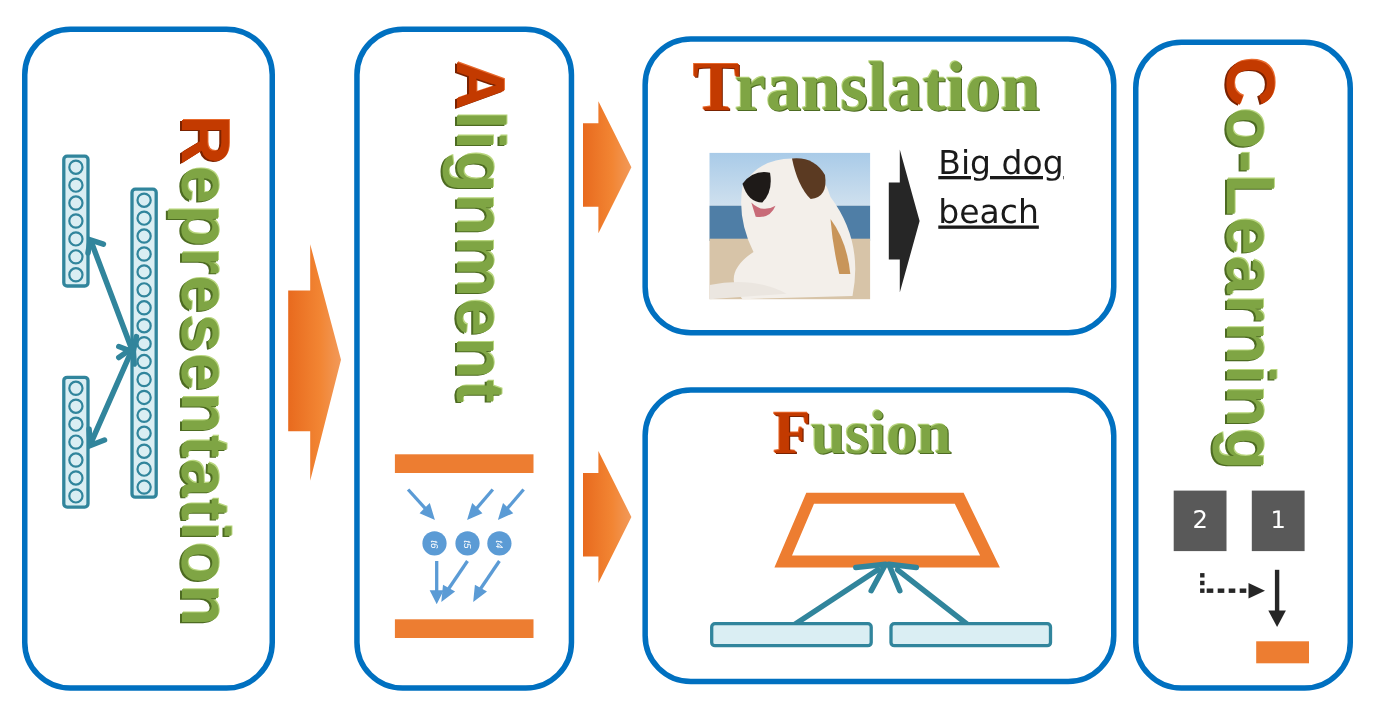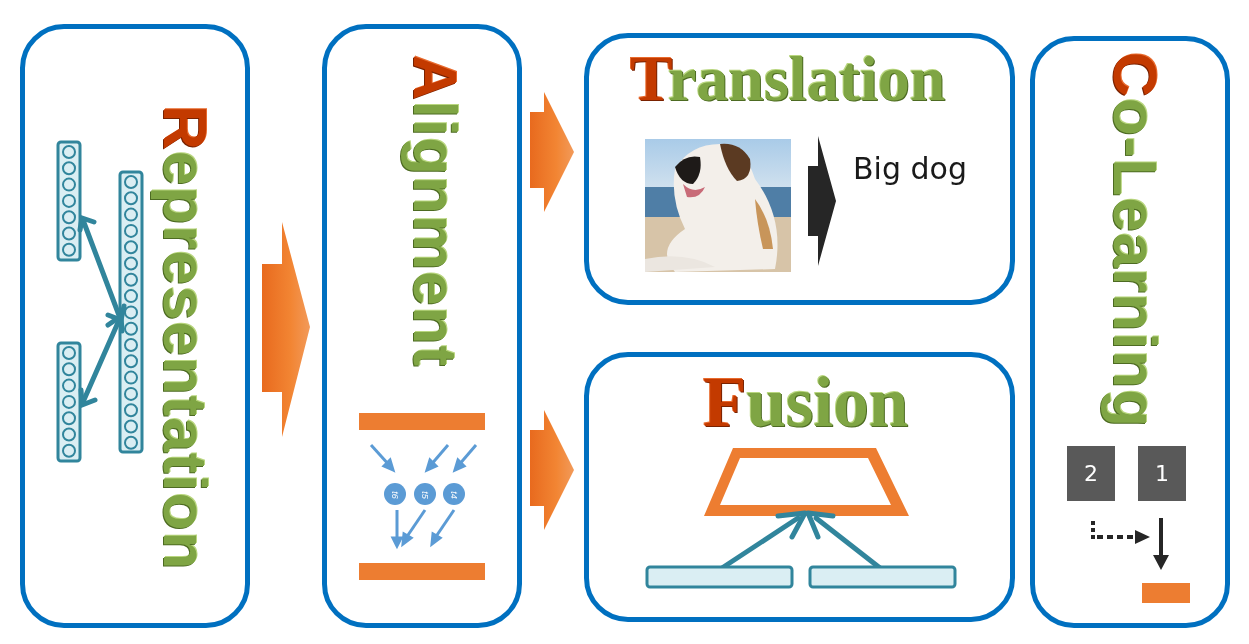"Big dog" div.caption { text-decoration: none -> underline; top: 146px -> 126px }
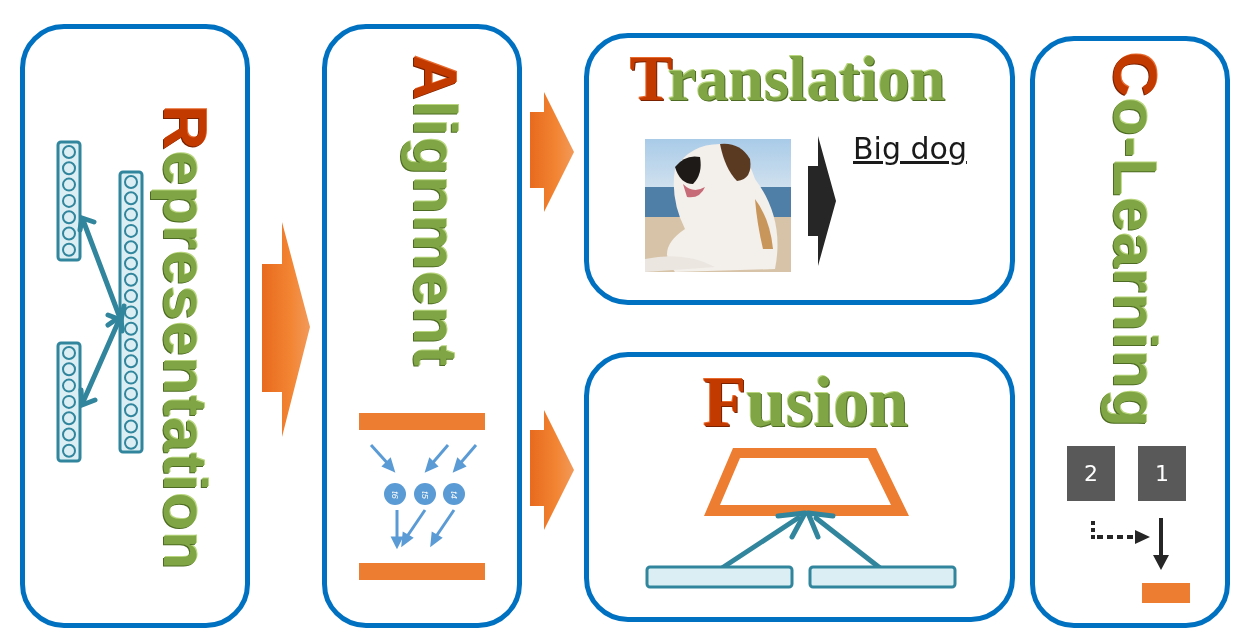"beach" div { html: none -> <div>beach</div> }
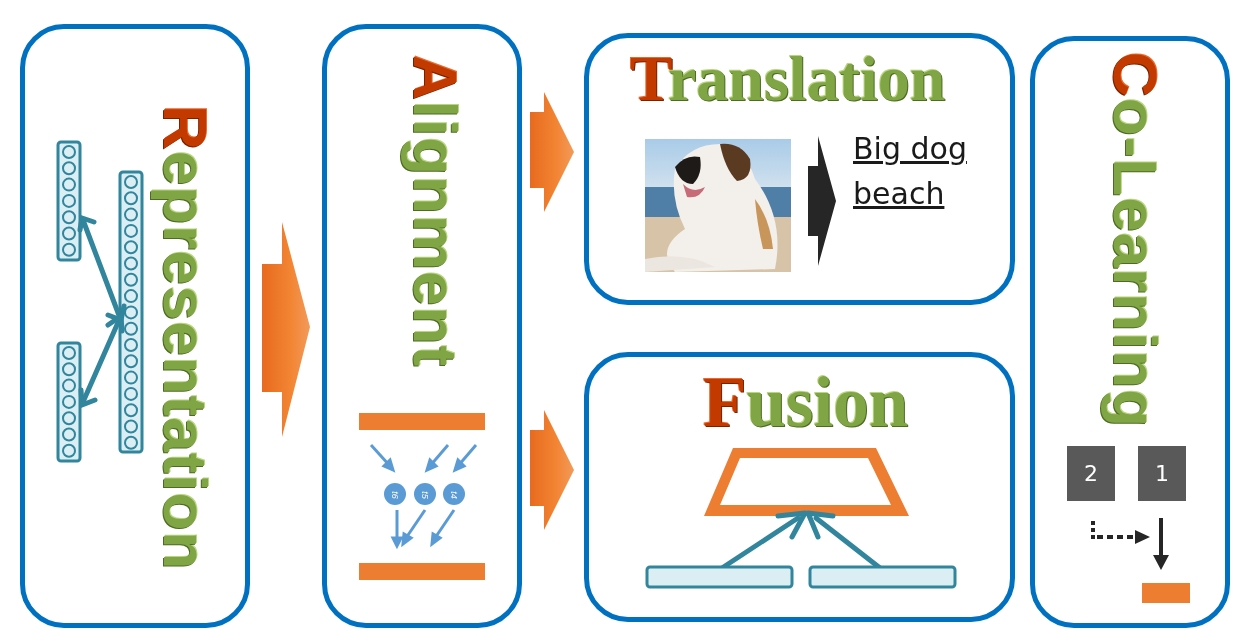"Fusion" div.htitle { font-size: 71px -> 56px }
